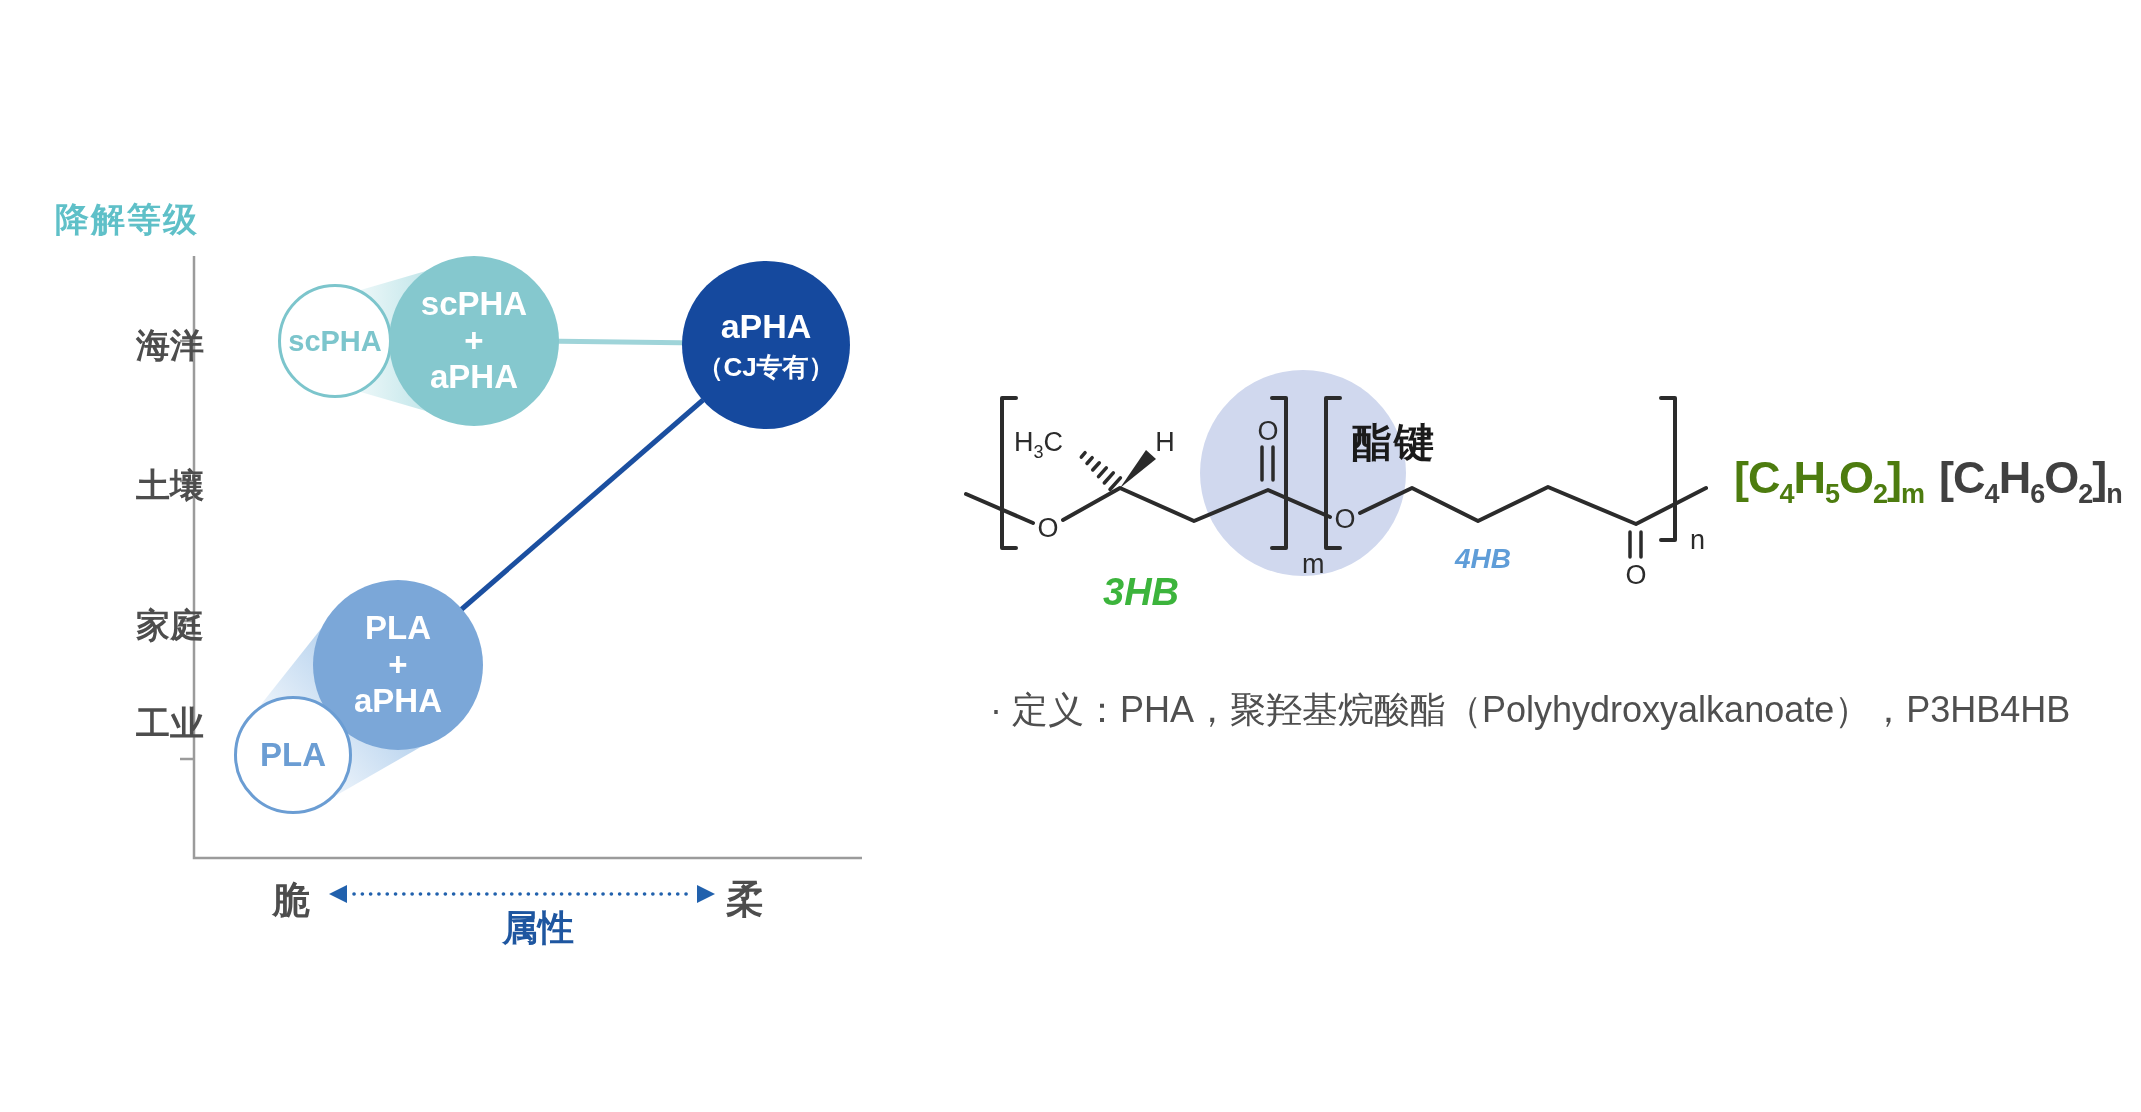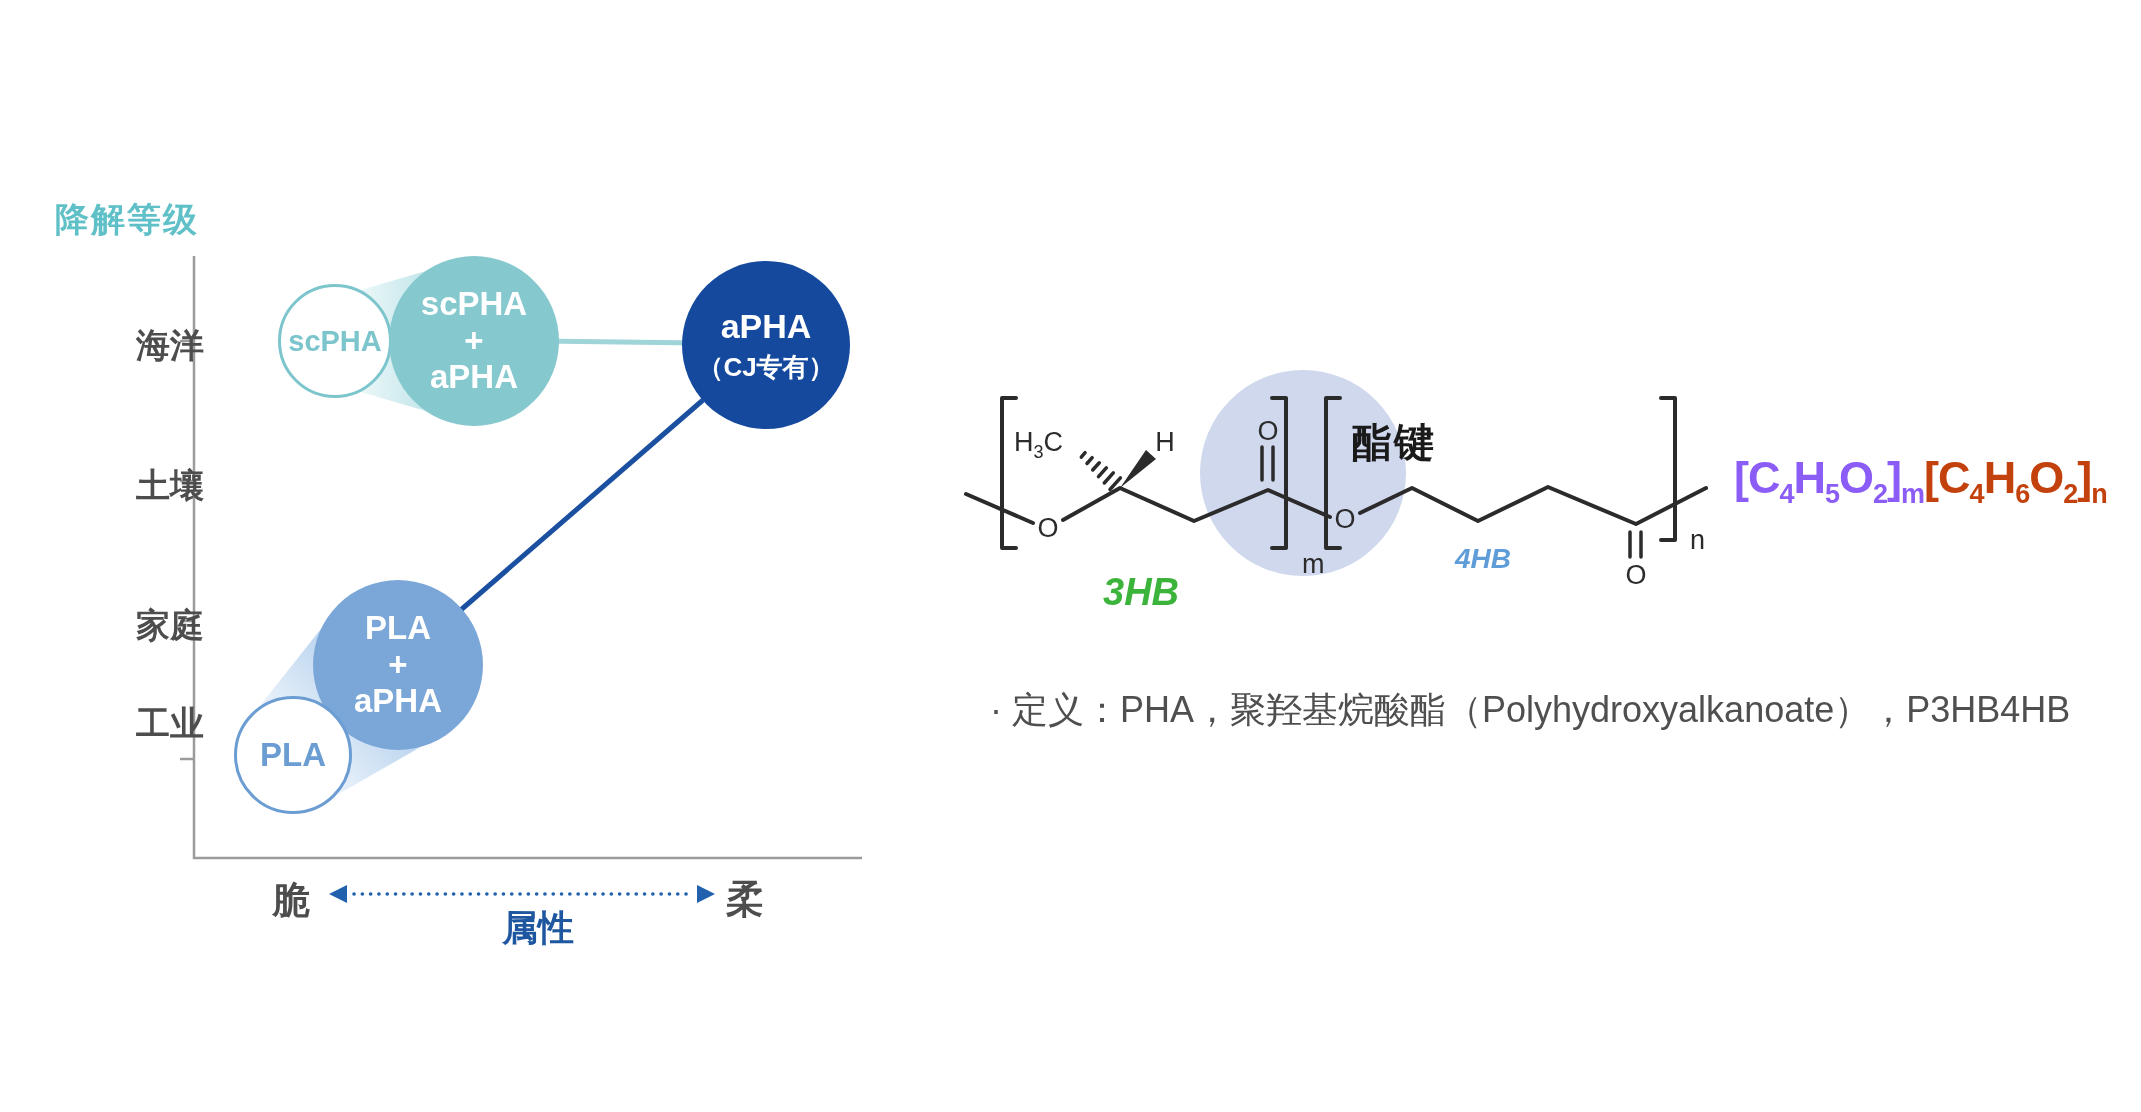"[C4H5O2]m" #formula .fg { color: #8b5cf6 -> #4d7c0f }
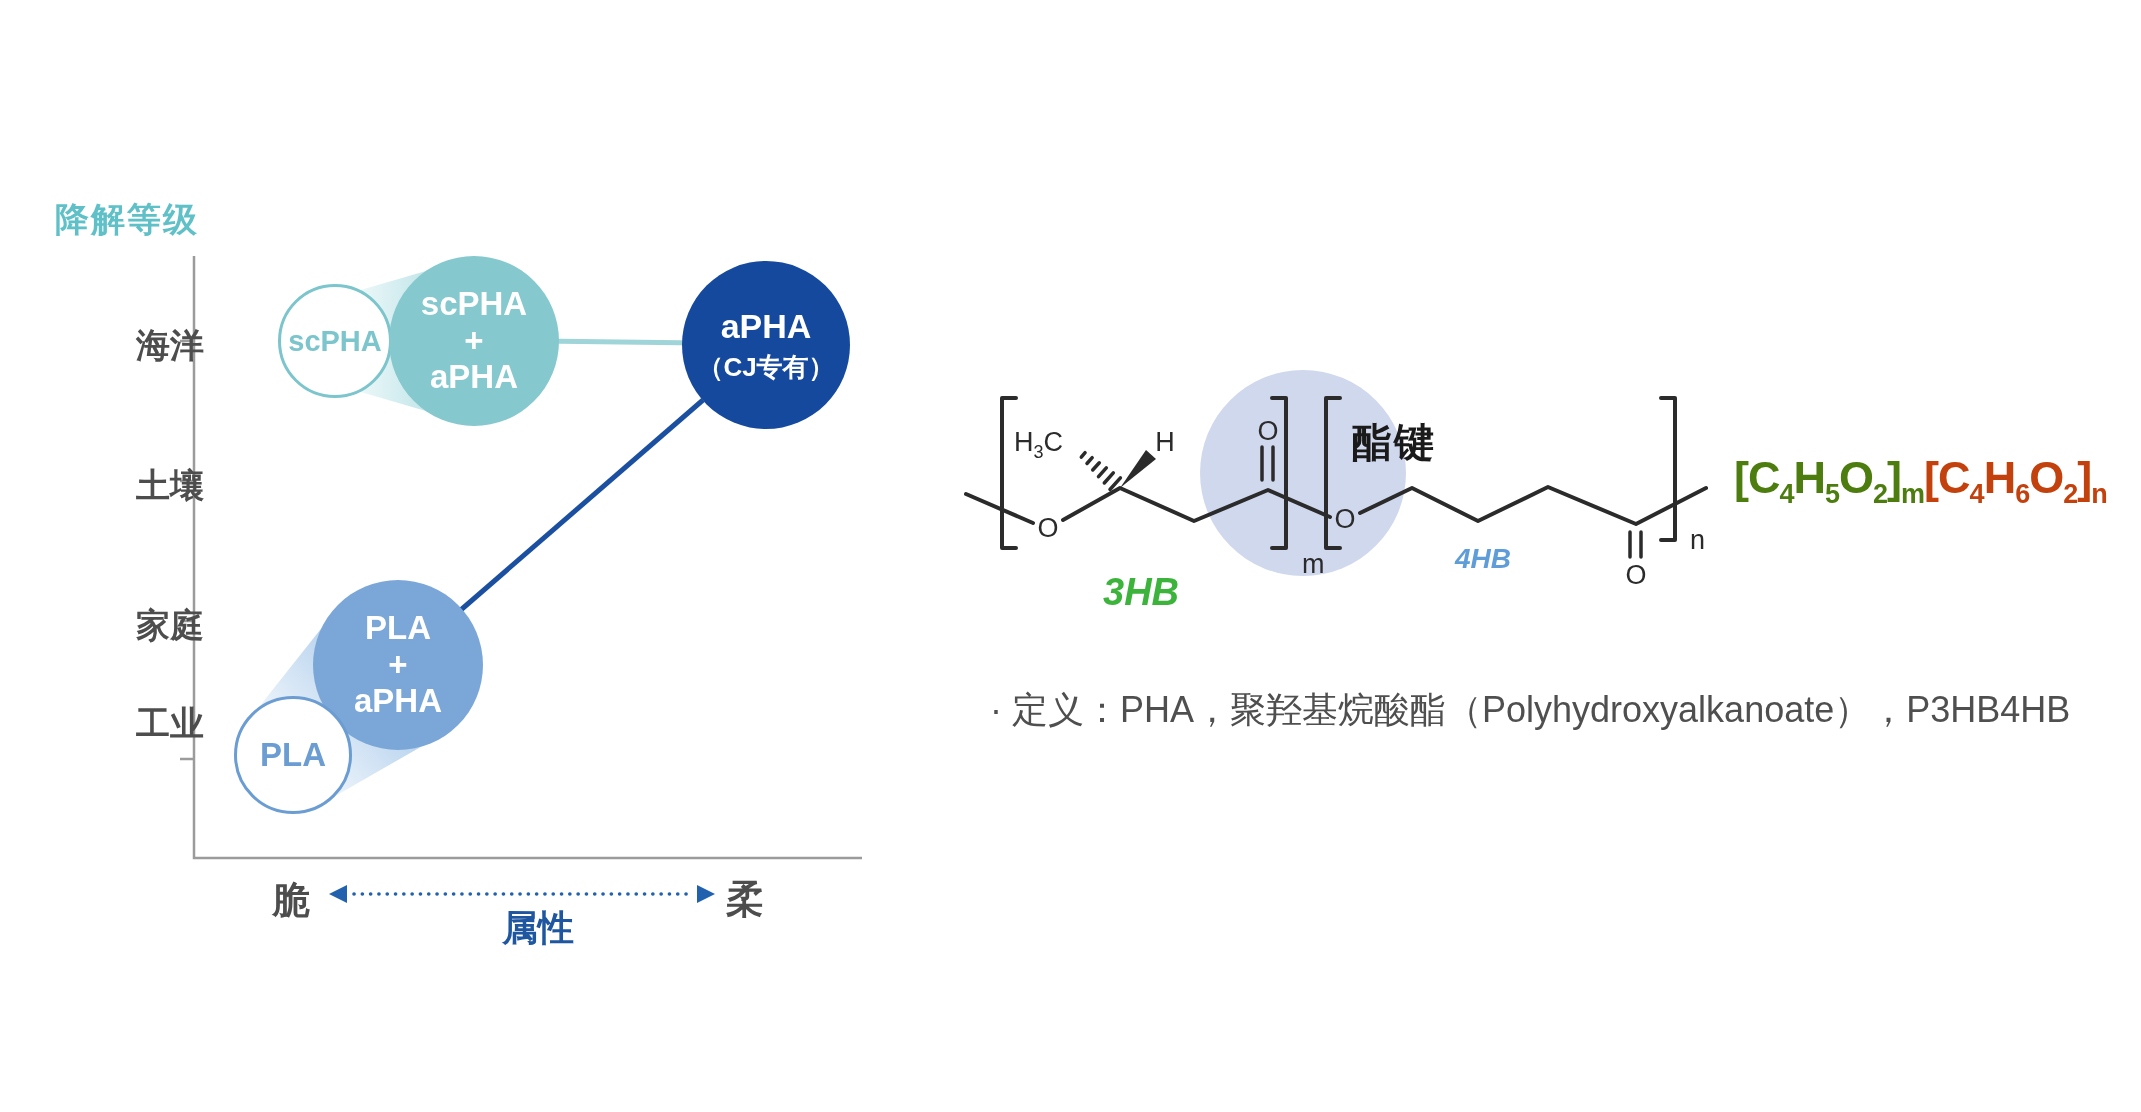"[C4H6O2]n" #formula .fb { color: #c2410c -> #404040; margin-left: none -> 15px }
